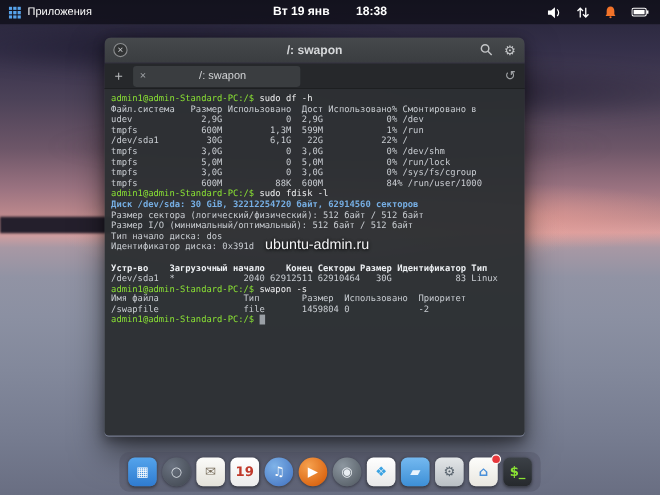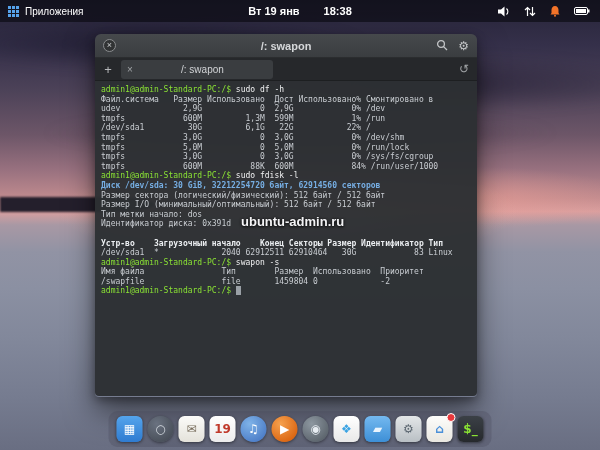"Тип метки начало: dos" span.seg { text: метки начало -> начало диска }
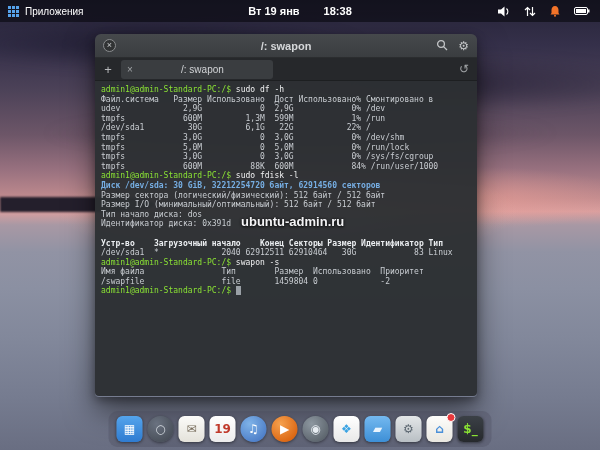"ubuntu-admin.ru" .watermark { font-weight: bold -> normal }
